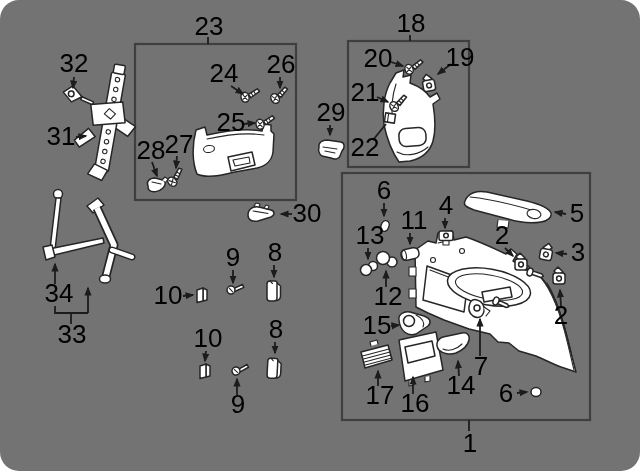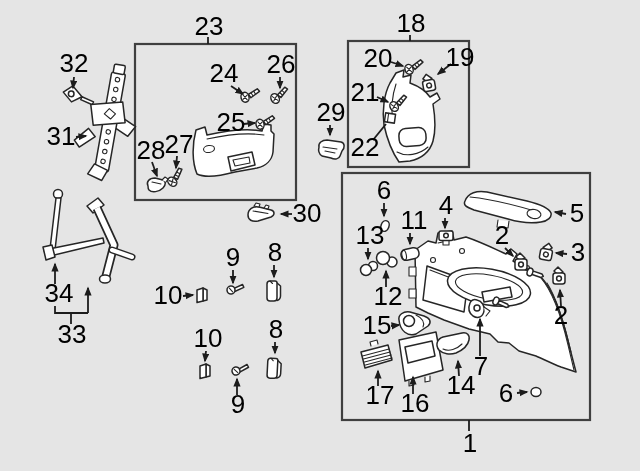"23" .stage { background: #e5e5e5 -> #737373; border-radius: none -> 19px }
